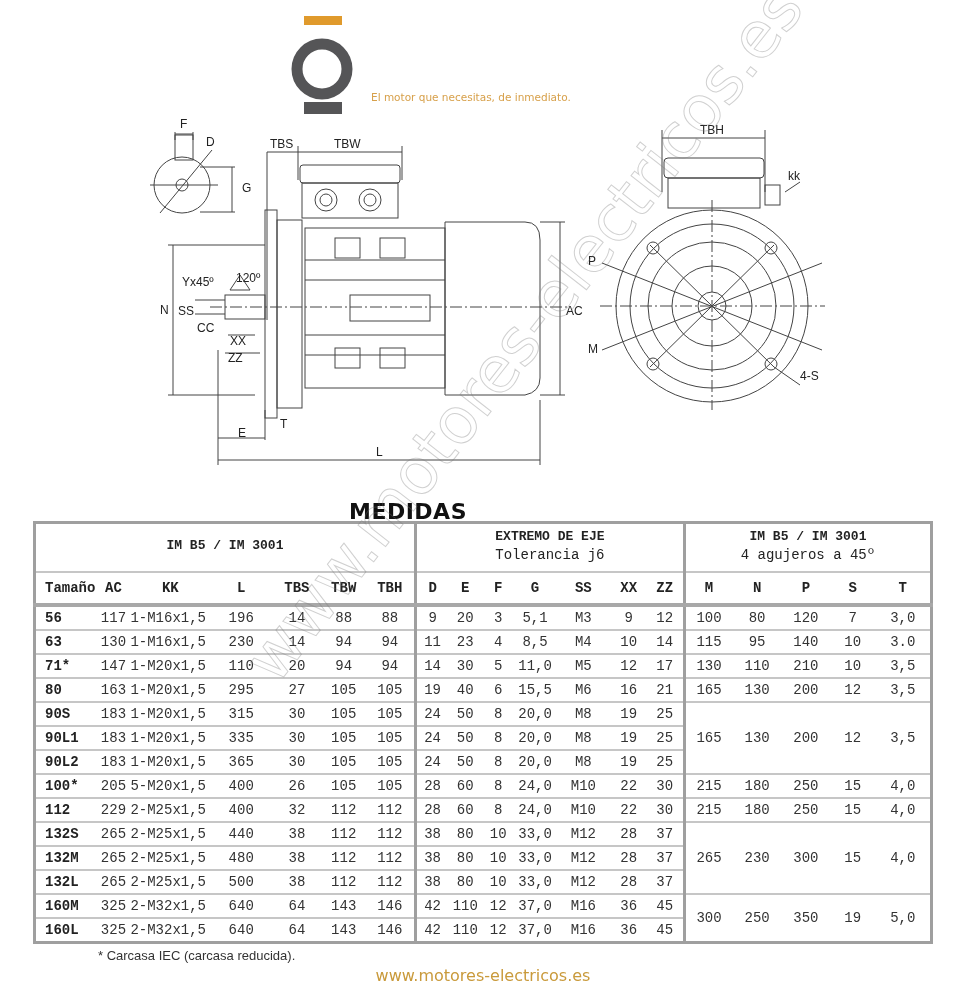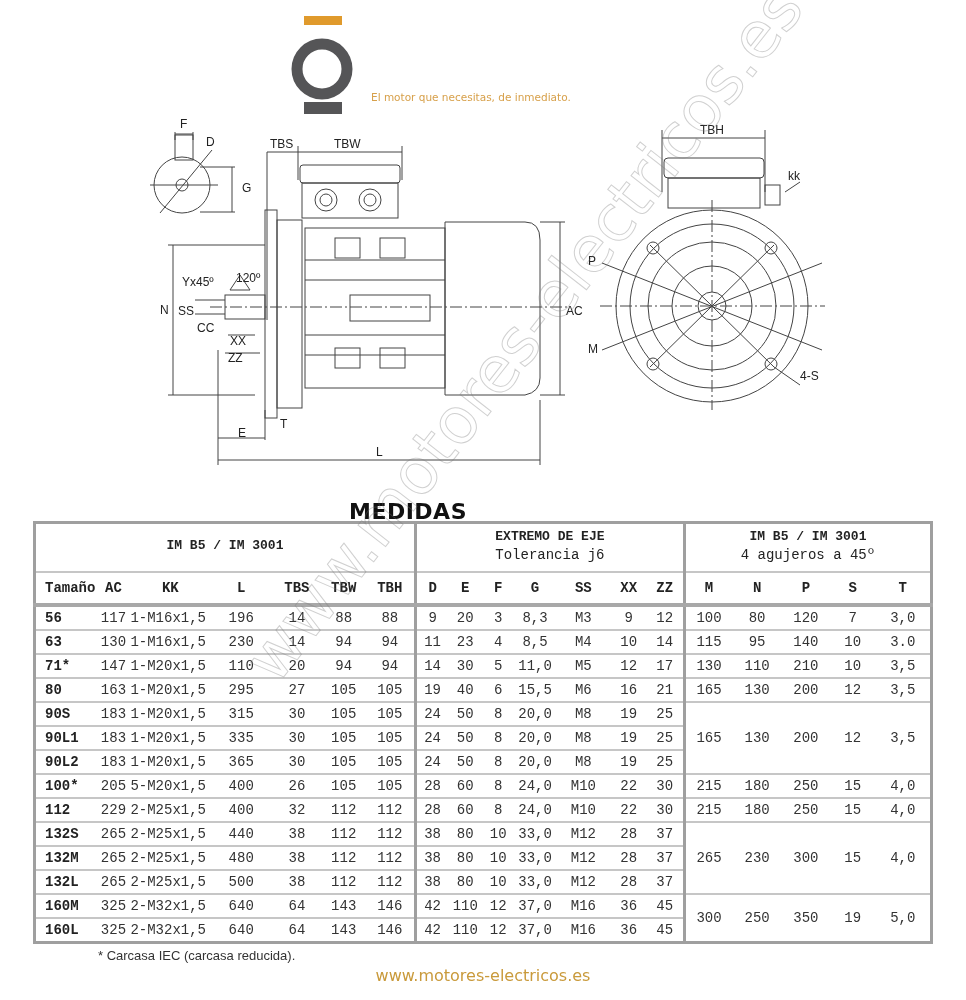"8,3" td { text: 8,3 -> 5,1 }
